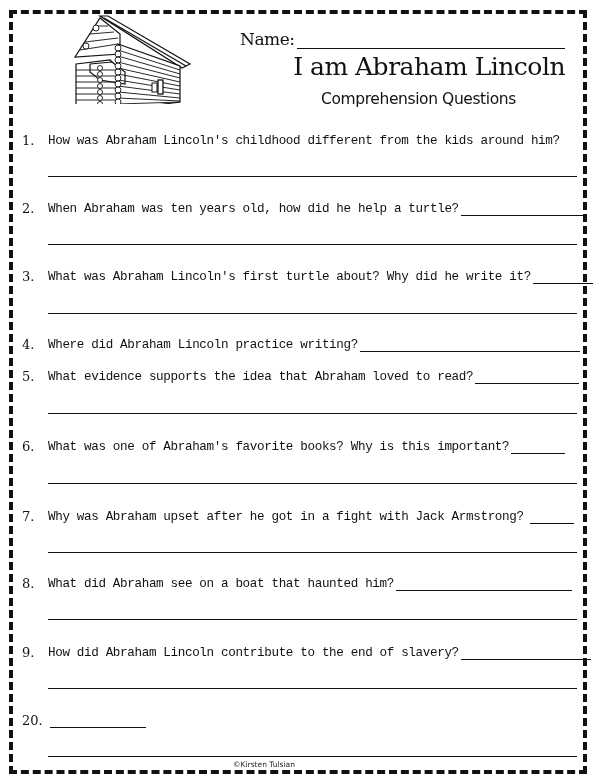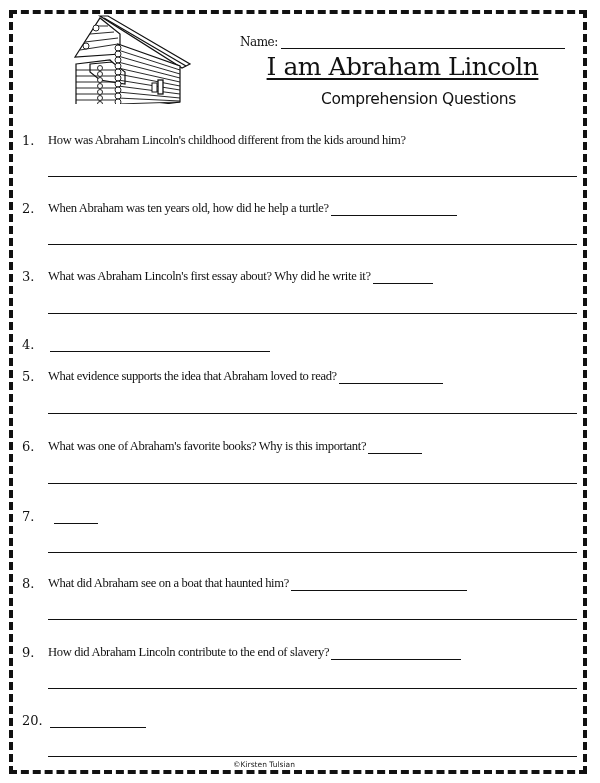"Name:" .name-label { font-size: 12px -> 17px }
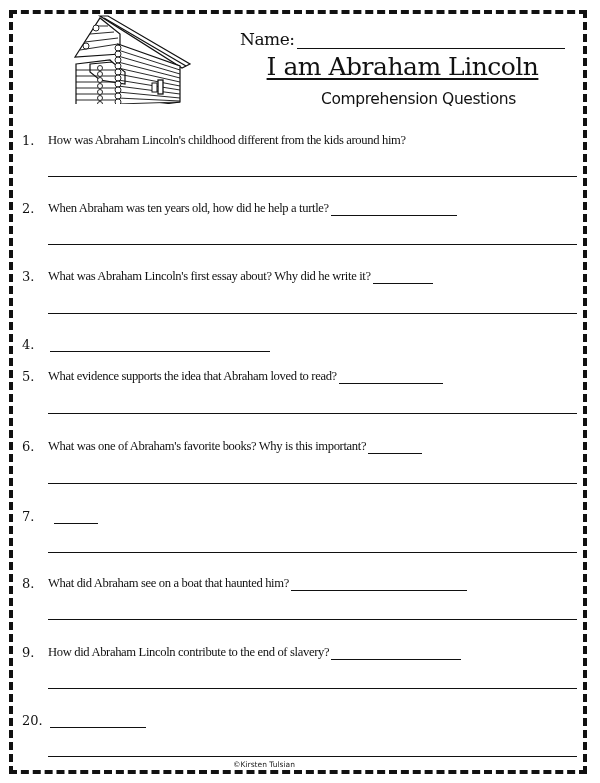"I am Abraham Lincoln" .title { text-align: center -> right; text-decoration: underline -> none }
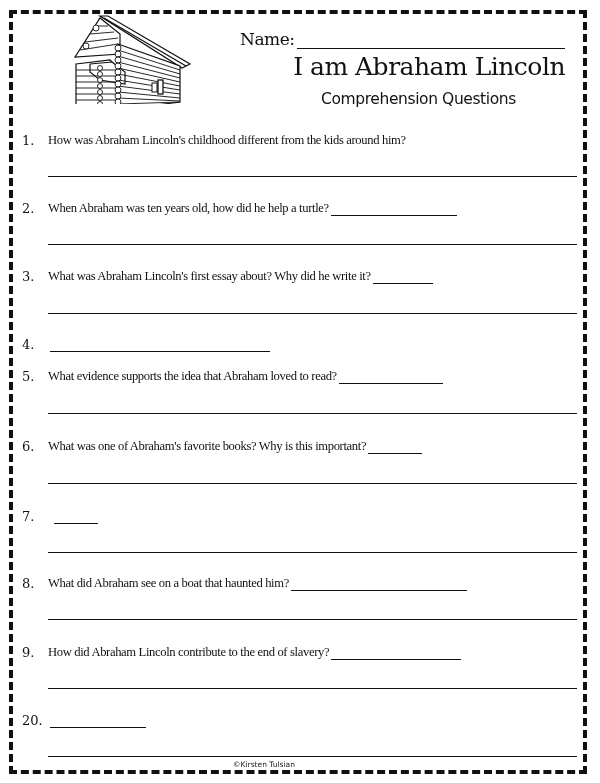"How was Abraham Lincoln's childhood" .q-text { font-family: Liberation Serif, serif -> Liberation Mono, monospace }
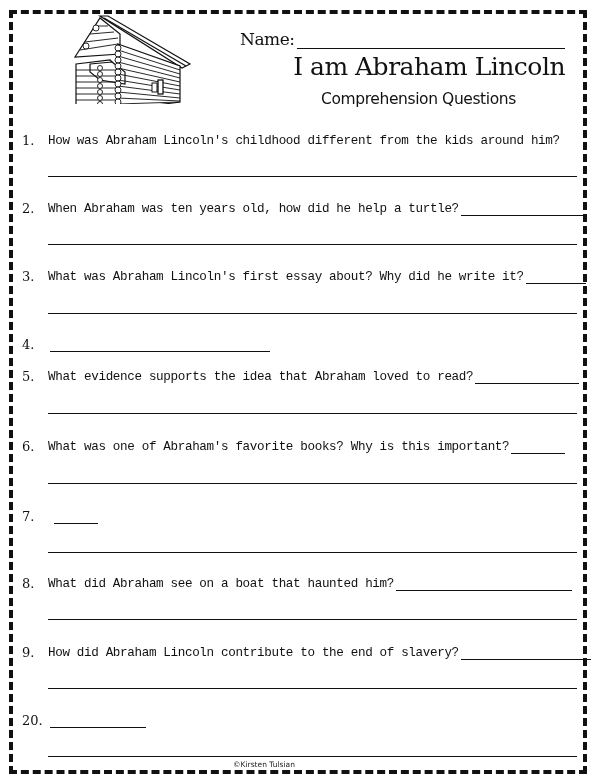"What was Abraham Lincoln's first" span.q-text { text: essay -> turtle }
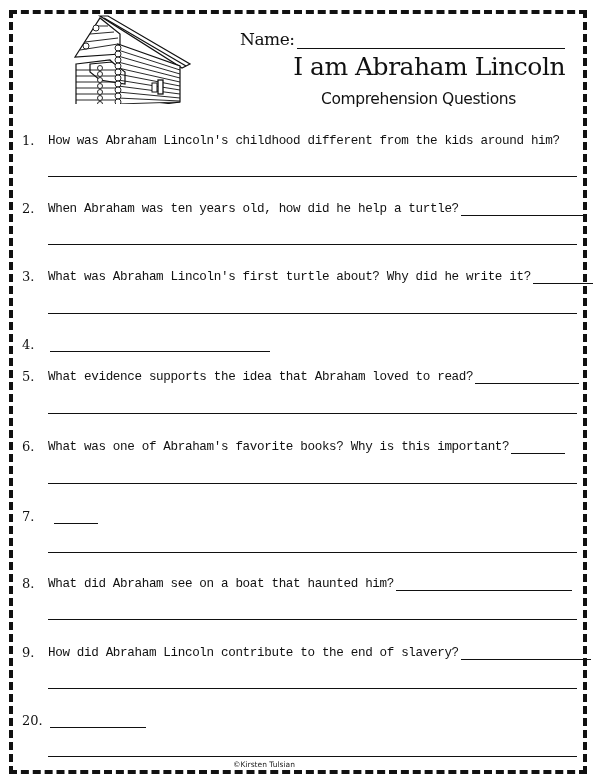"Where did Abraham Lincoln practice" span.q-text { html: none -> <span>Where did Abraham Lincoln practice writing?</span> }
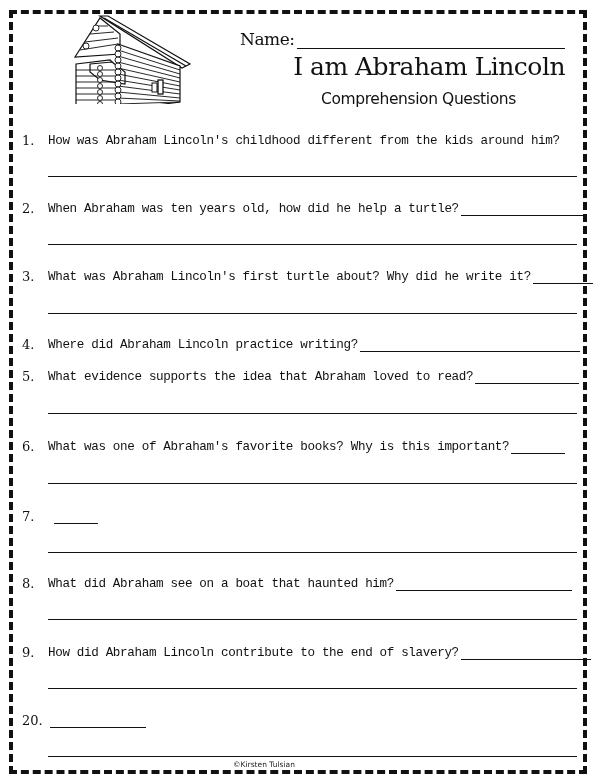"Why was Abraham upset after" span.q-text { html: none -> <span>Why was Abraham upset after he got in a fight with Jack Armstrong?</span> }
